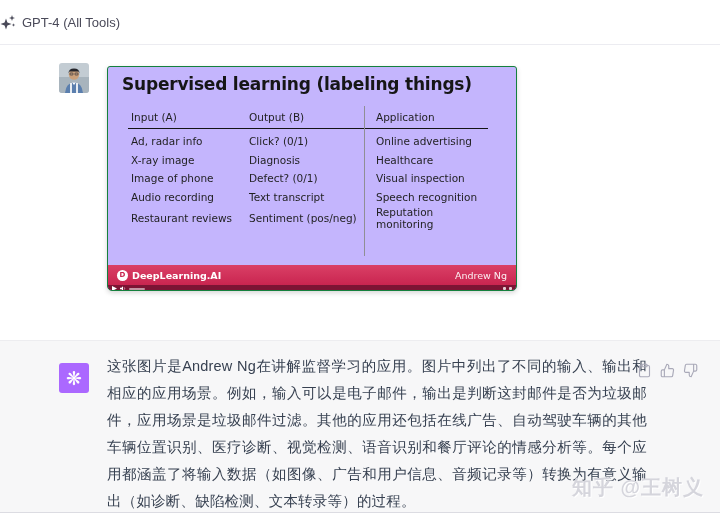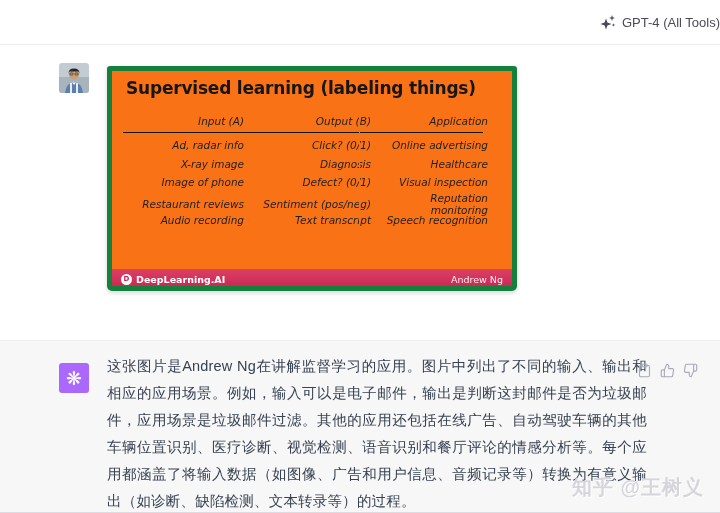"GPT-4 (All Tools)" .header { justify-content: flex-end -> flex-start }
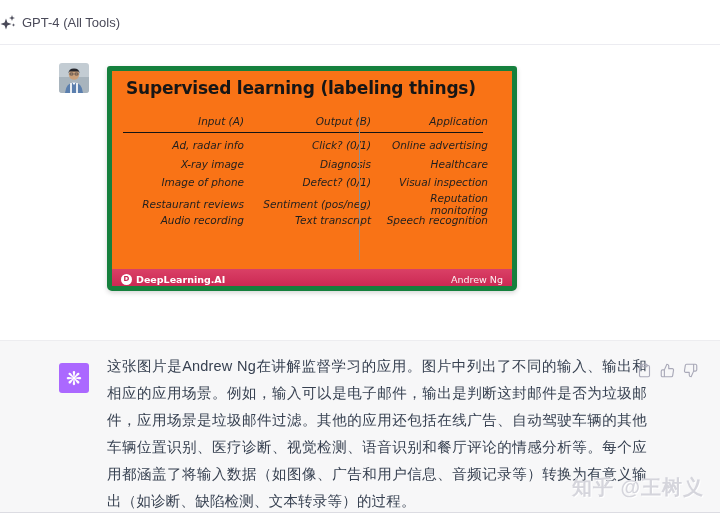"Supervised learning (labeling things)" .slide { background: #f97316 -> #c4b5fd; border: 5px solid #15803d -> 1px solid #15803d; text-align: right -> none }
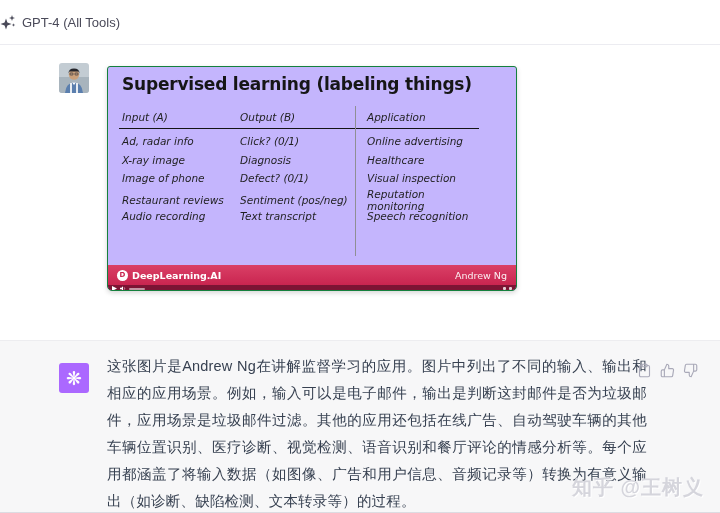"Input (A)" .tbl { font-style: italic -> none; left: 14px -> 23px }
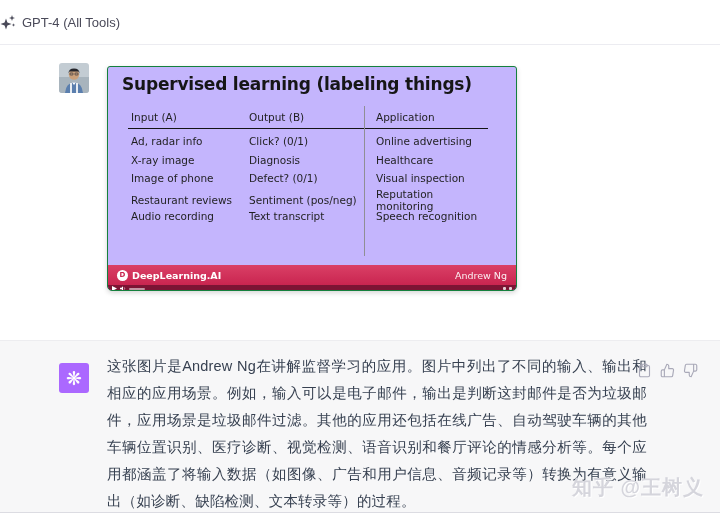"Restaurant reviews" div.tbl-row { order: before "Audio recording" -> after "Audio recording" }
